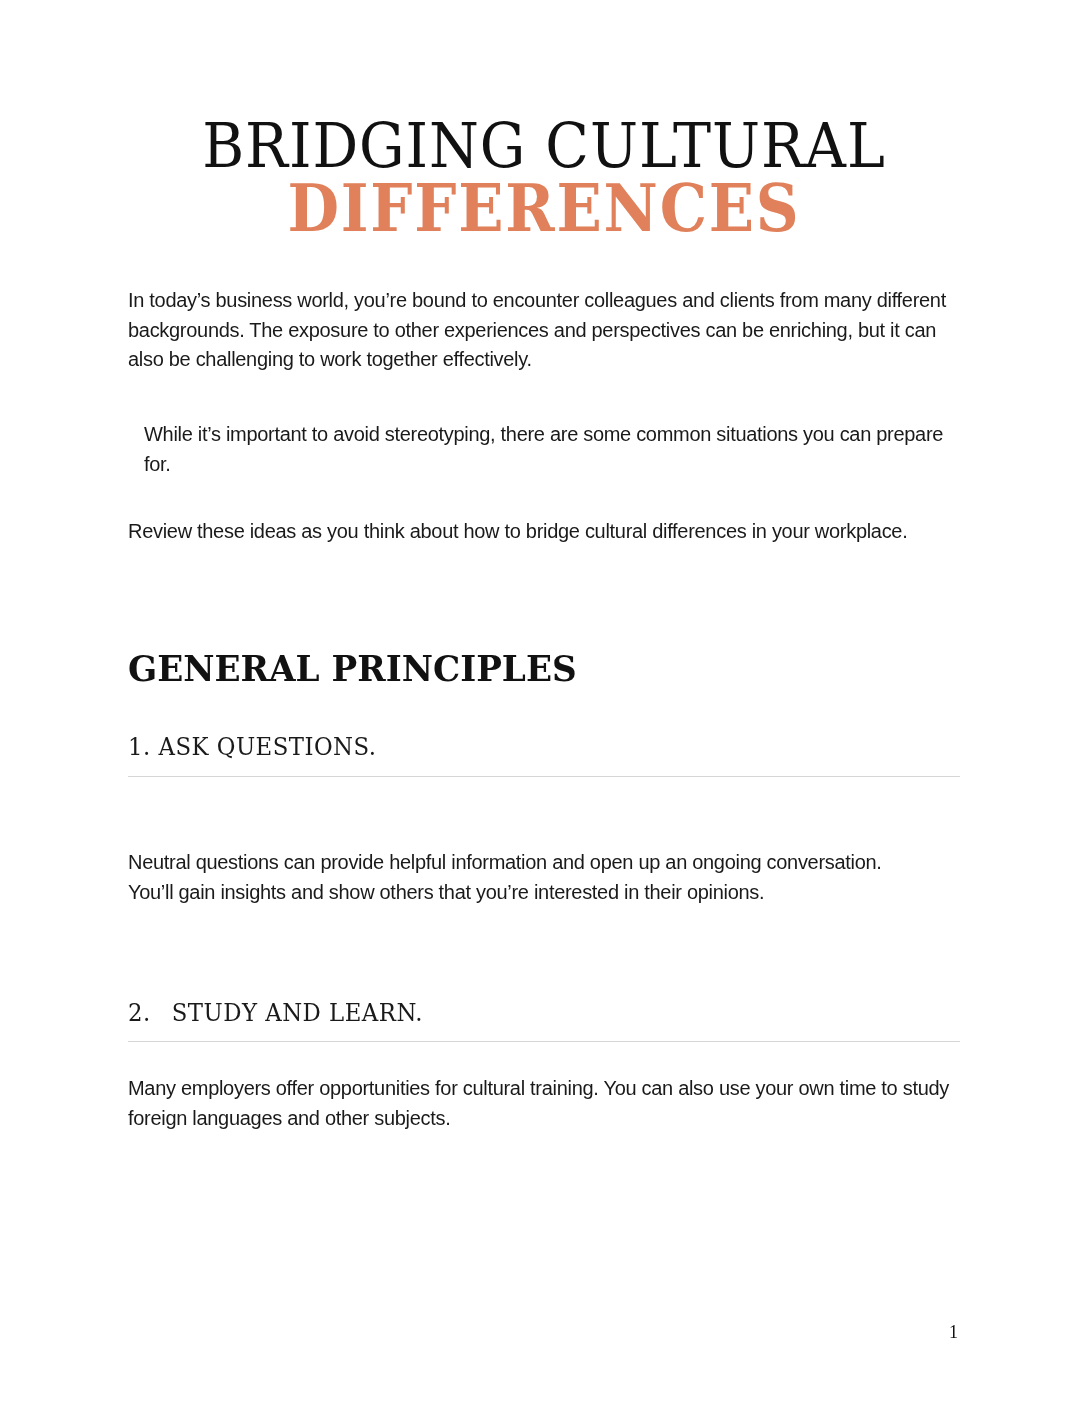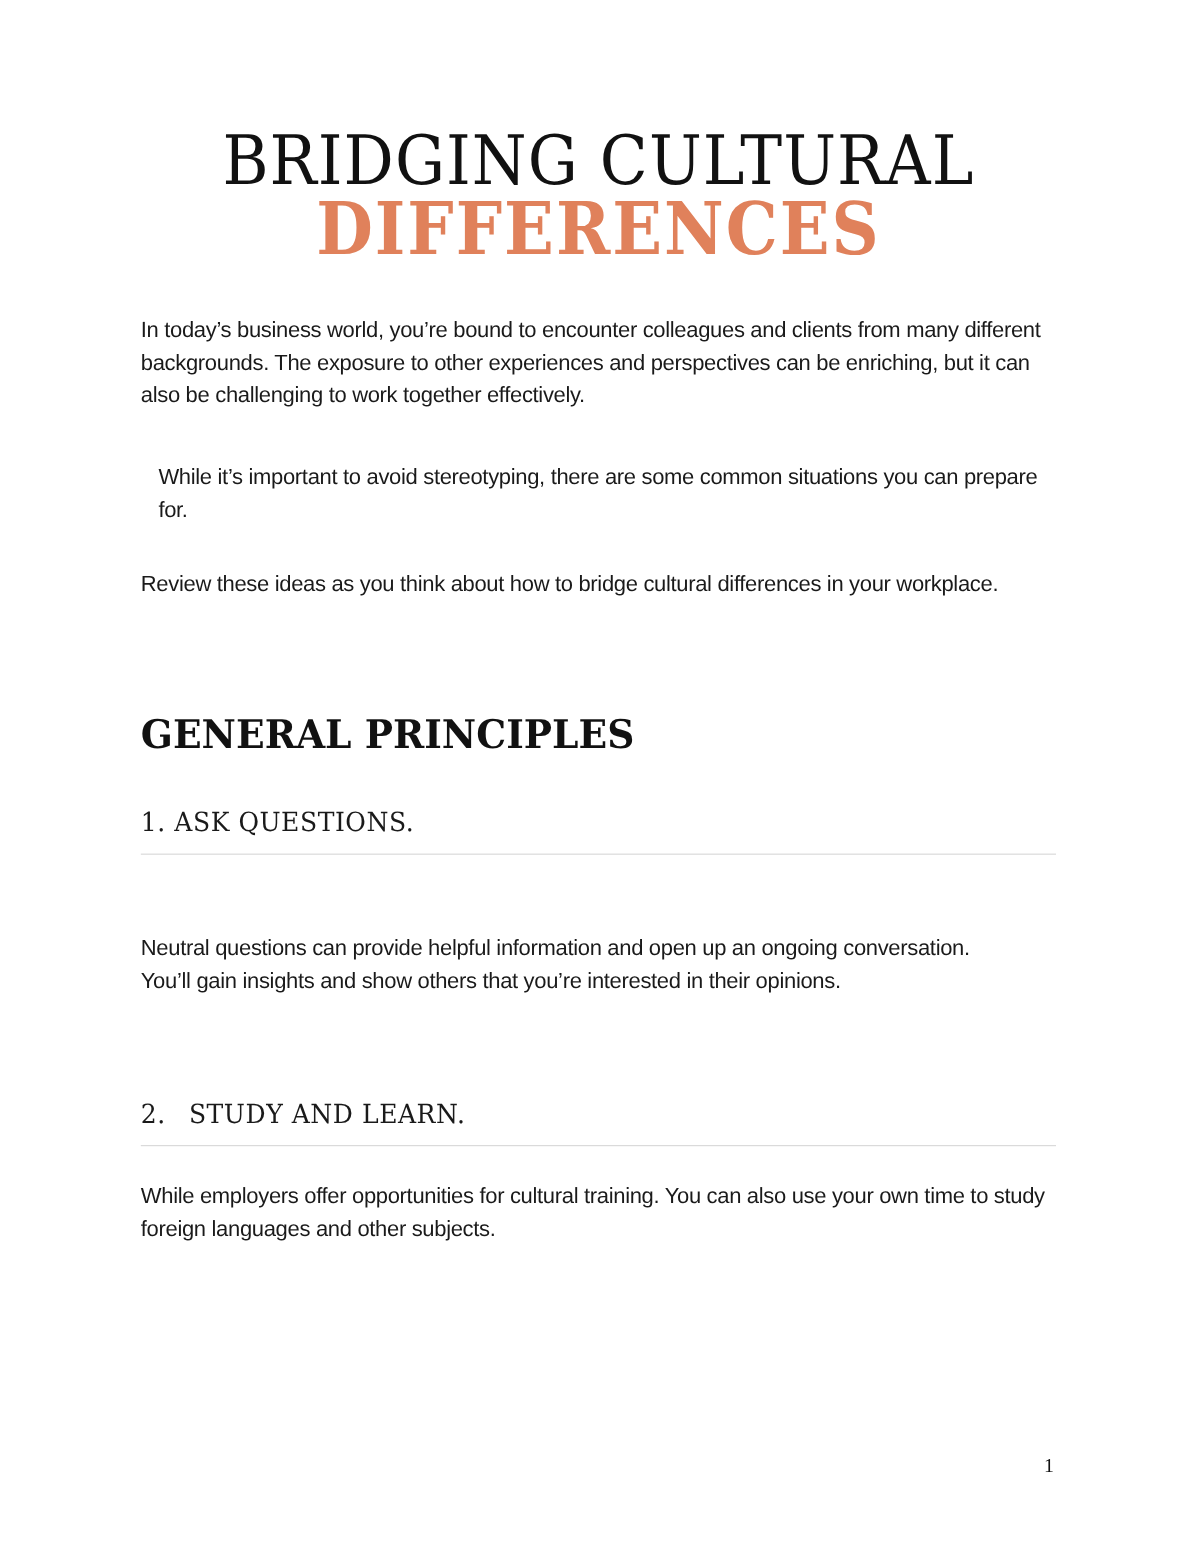"While employers offer opportunities for" p.para { text: While -> Many }
